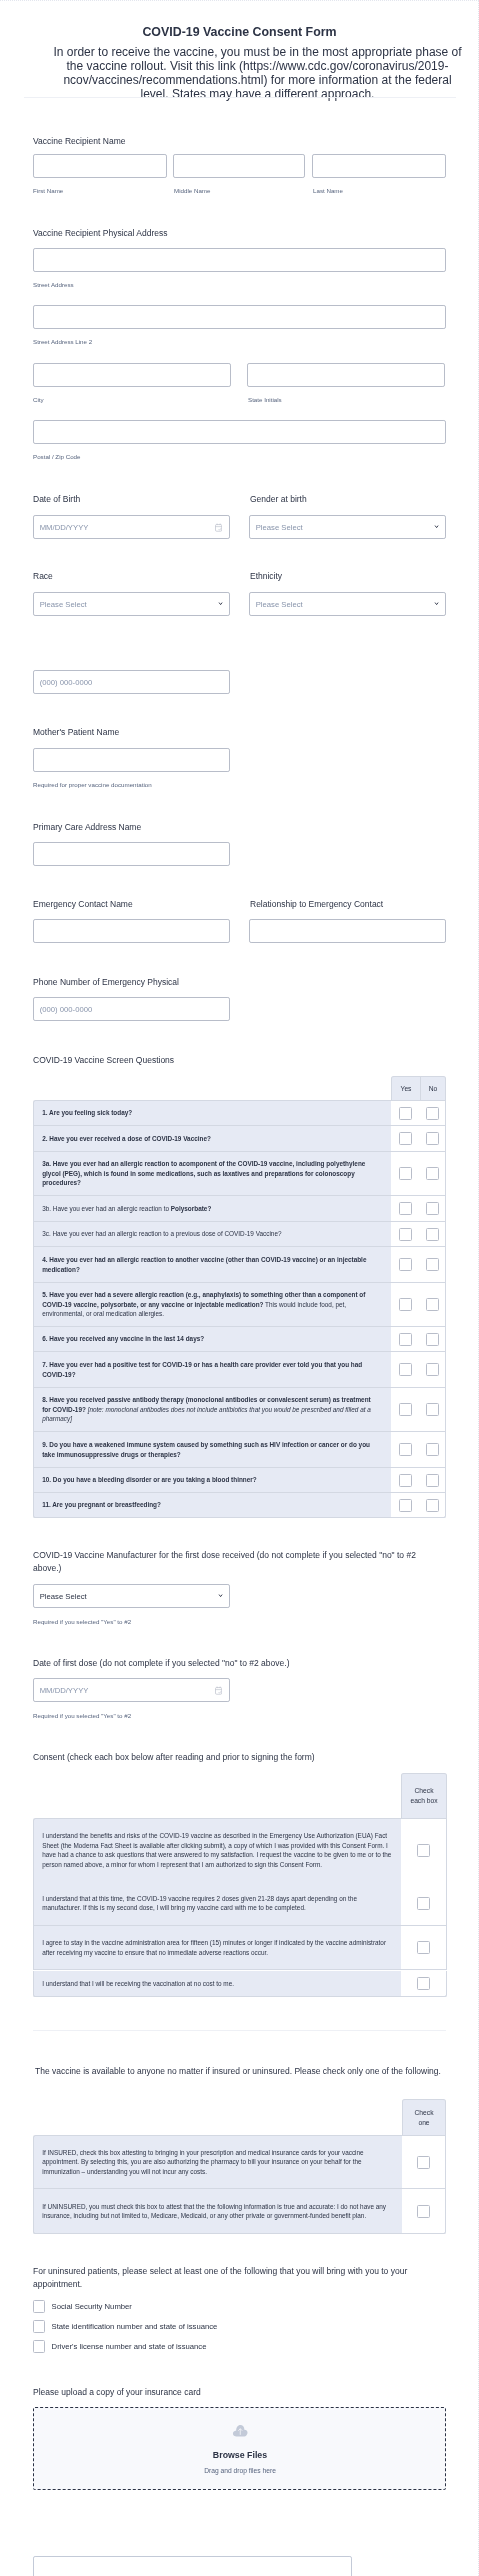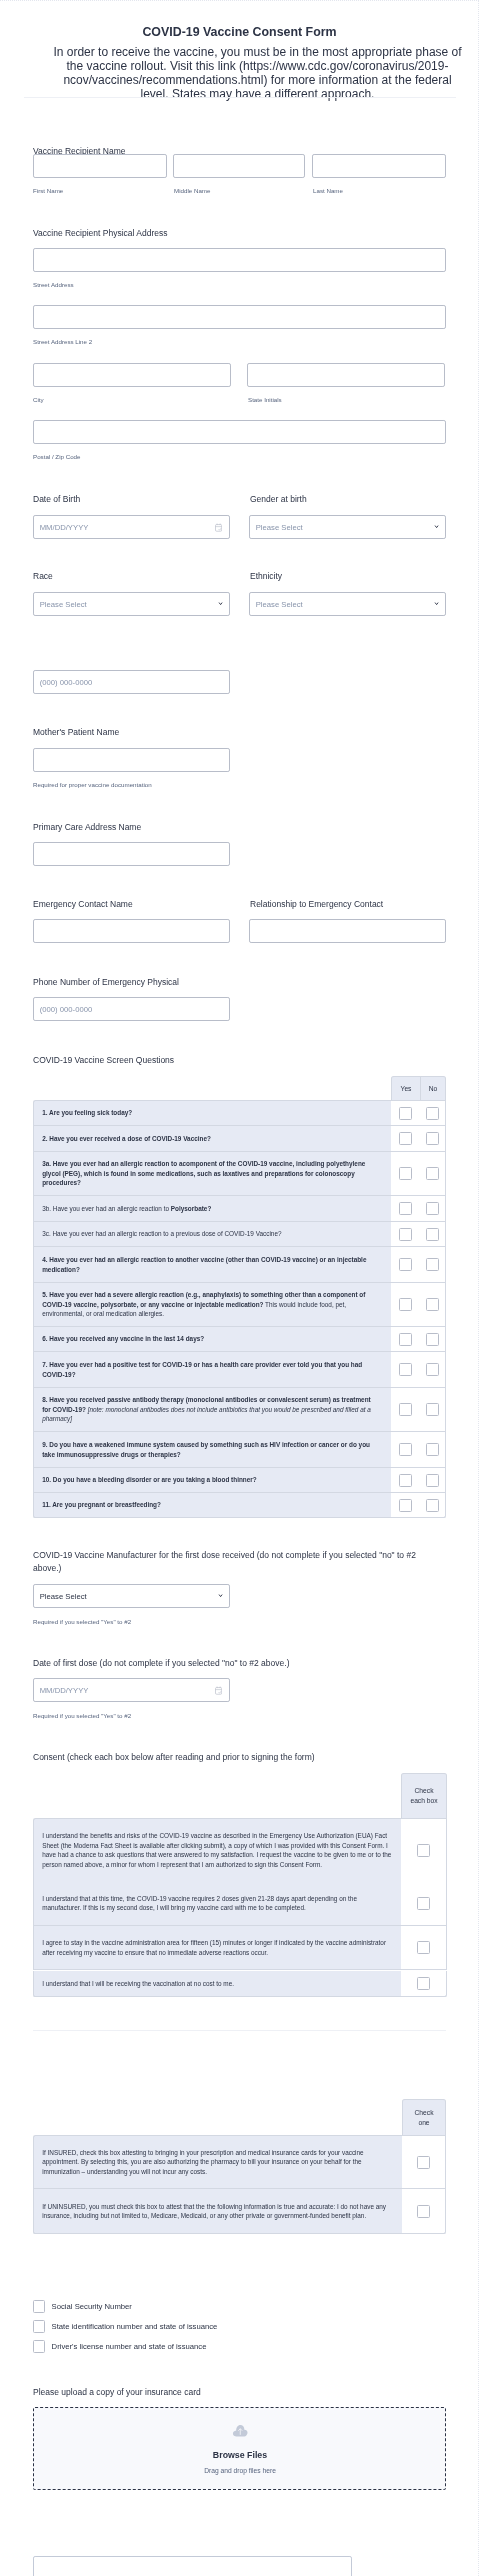"Vaccine Recipient Name" div.abs { top: 144px -> 134px }
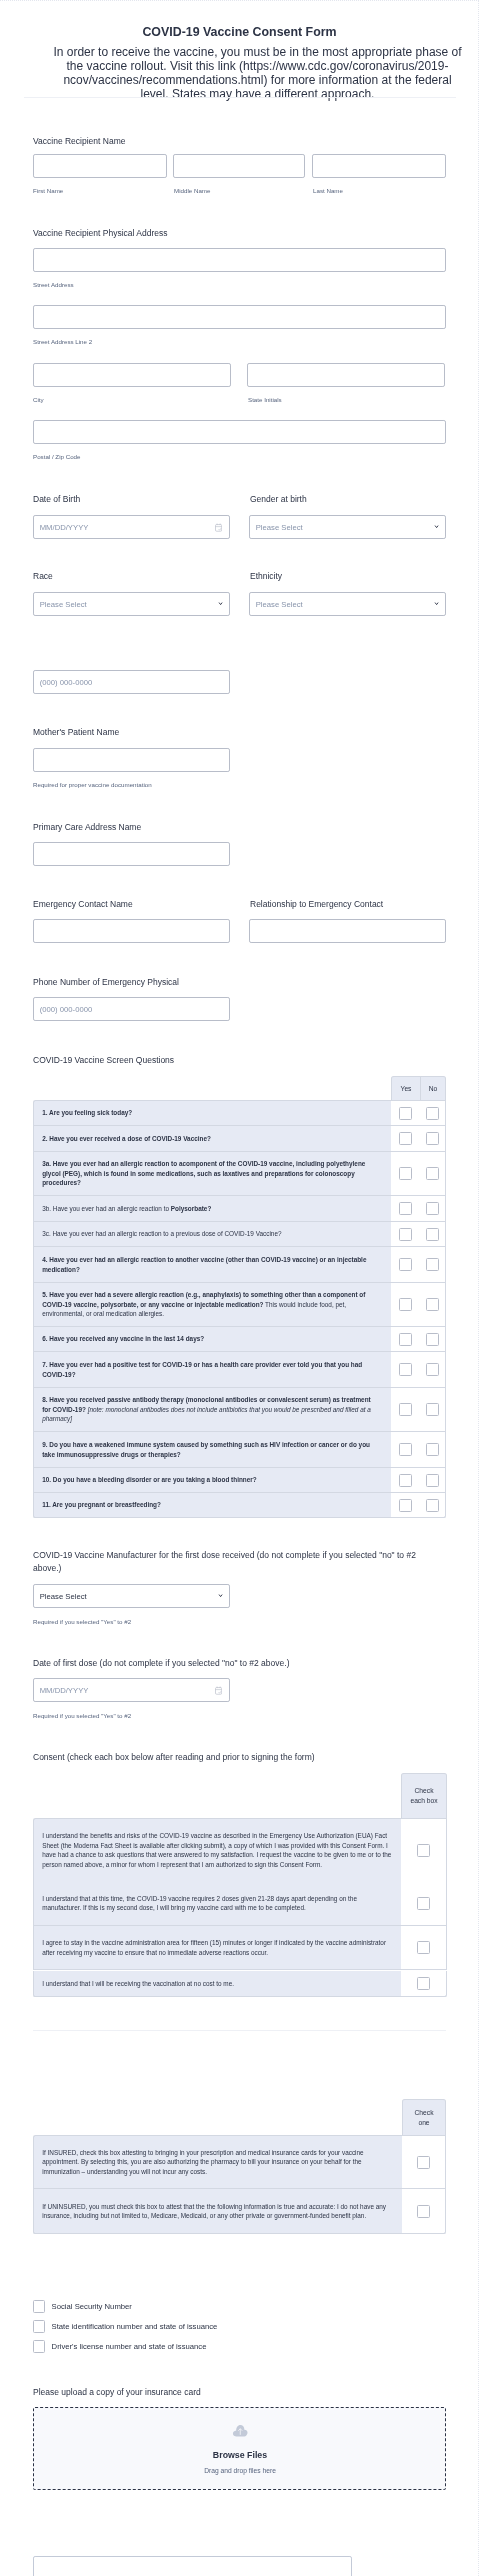"The vaccine is available to" div.abs { html: none -> <div>The vaccine is available to anyone no matter if insured or uninsured. Please check only one of the following.</div> }
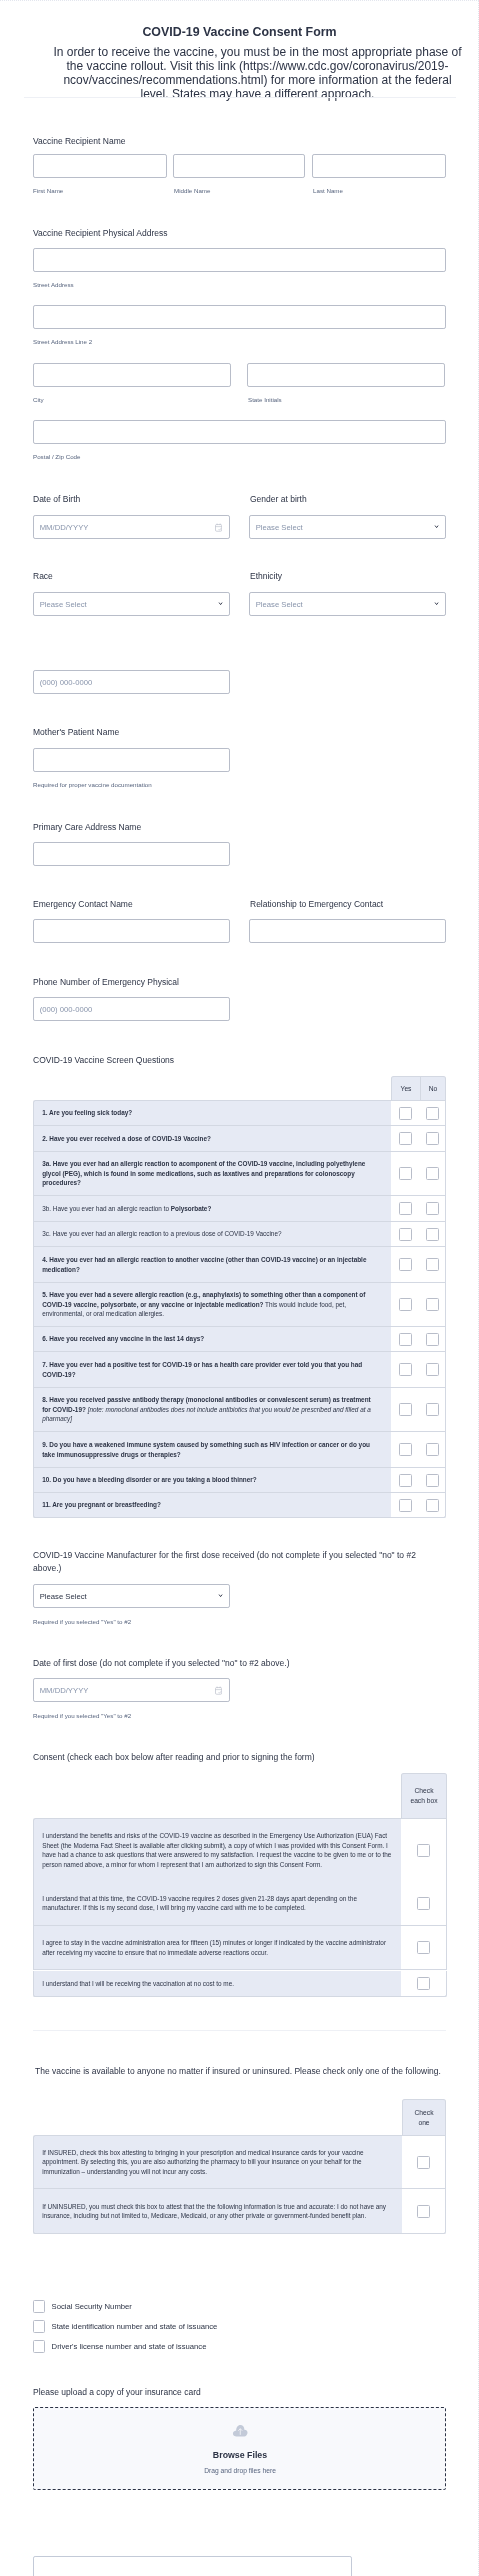"For uninsured patients, please select" div.abs { html: none -> <div>For uninsured patients, please select at least one of the following that you will bring with you to your appointment.</div> }
